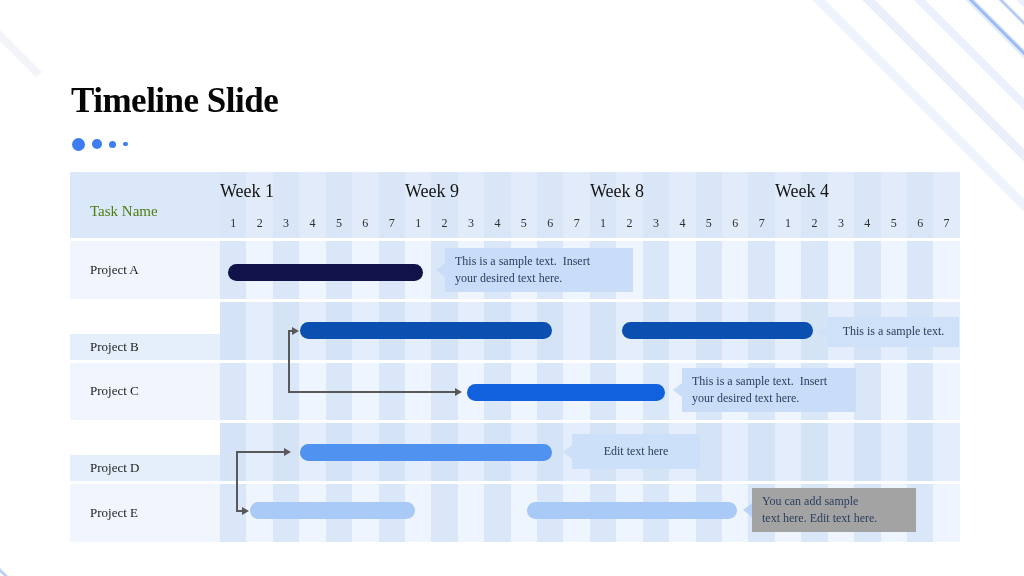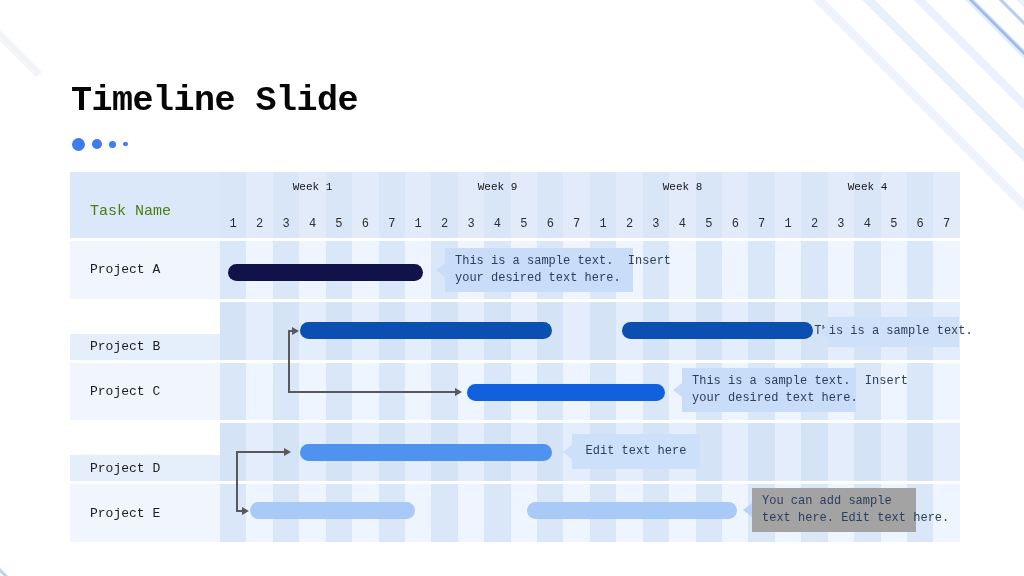"Timeline Slide" .slide { font-family: Liberation Mono, monospace -> Liberation Serif, serif }
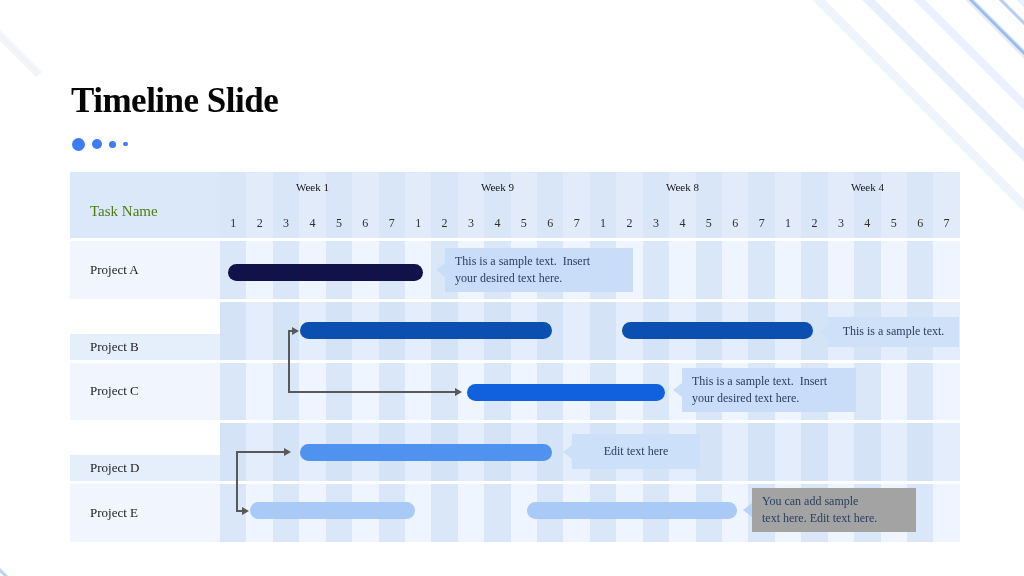"Week 1" .week-label { font-size: 11px -> 18px; text-align: center -> none }
